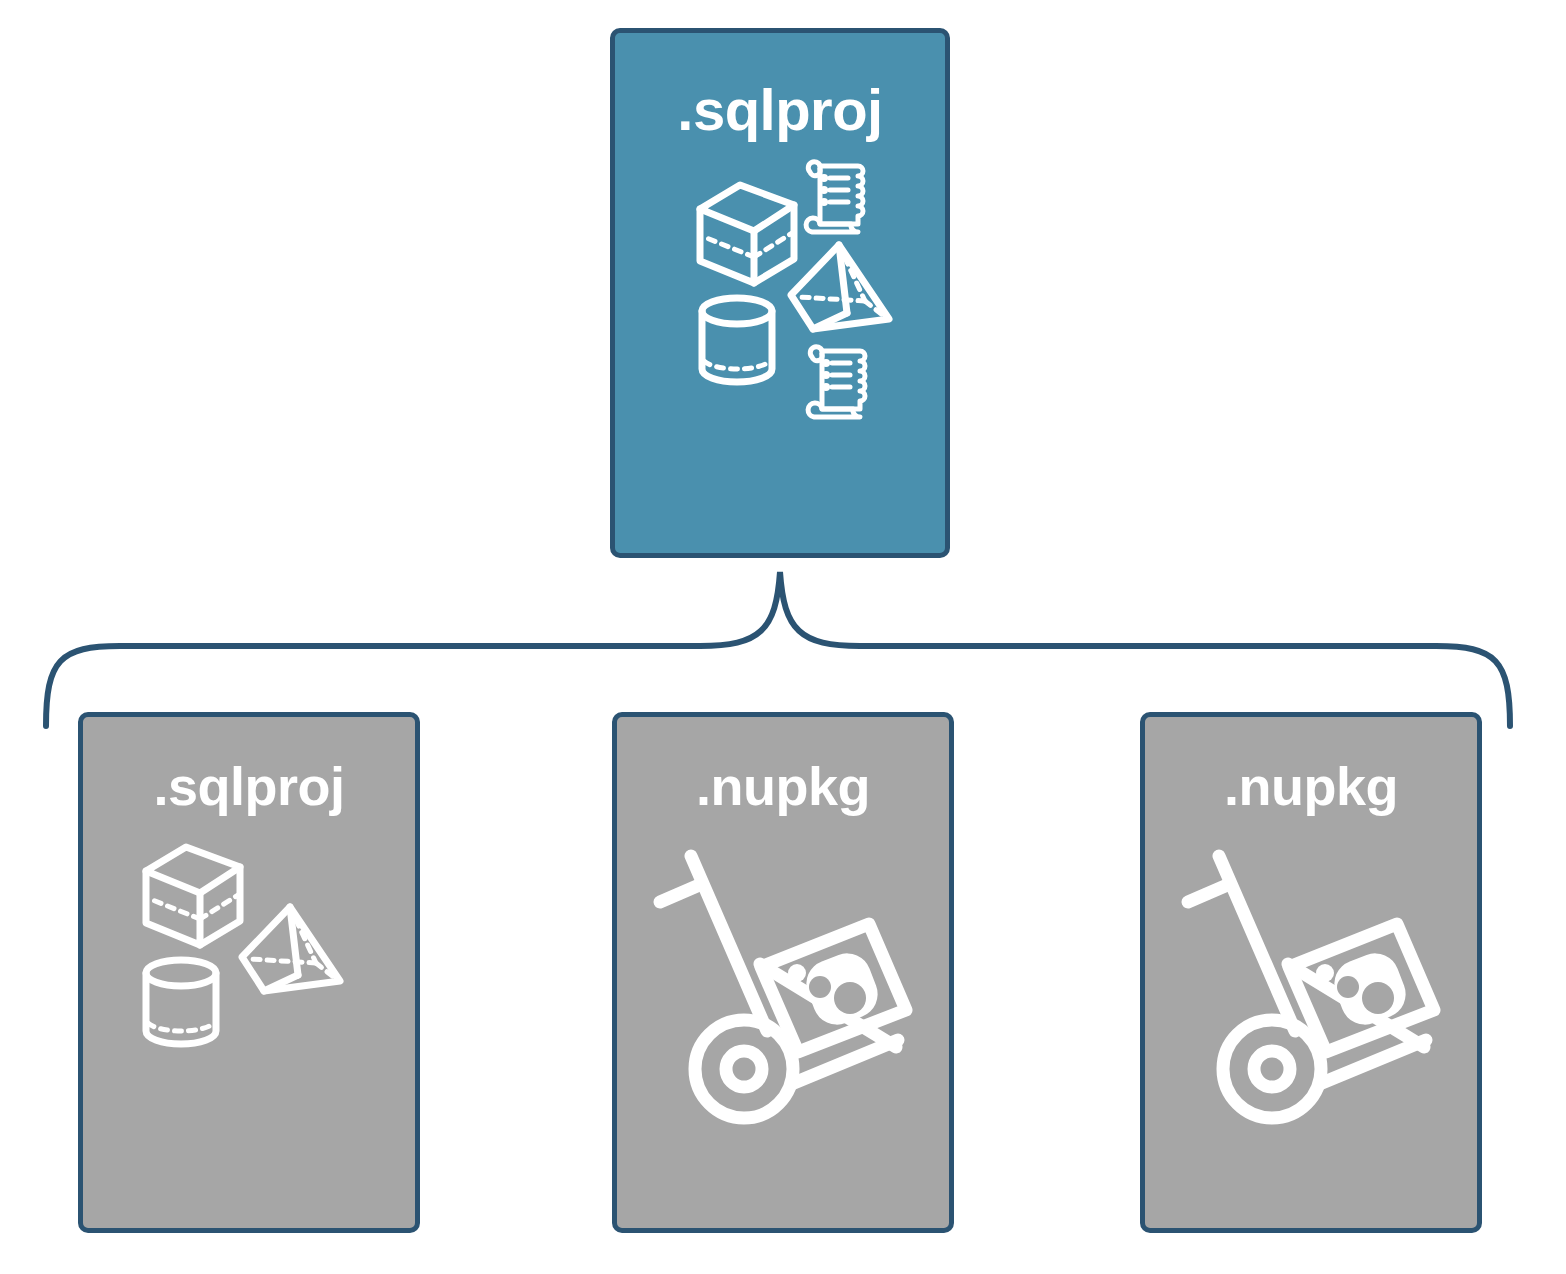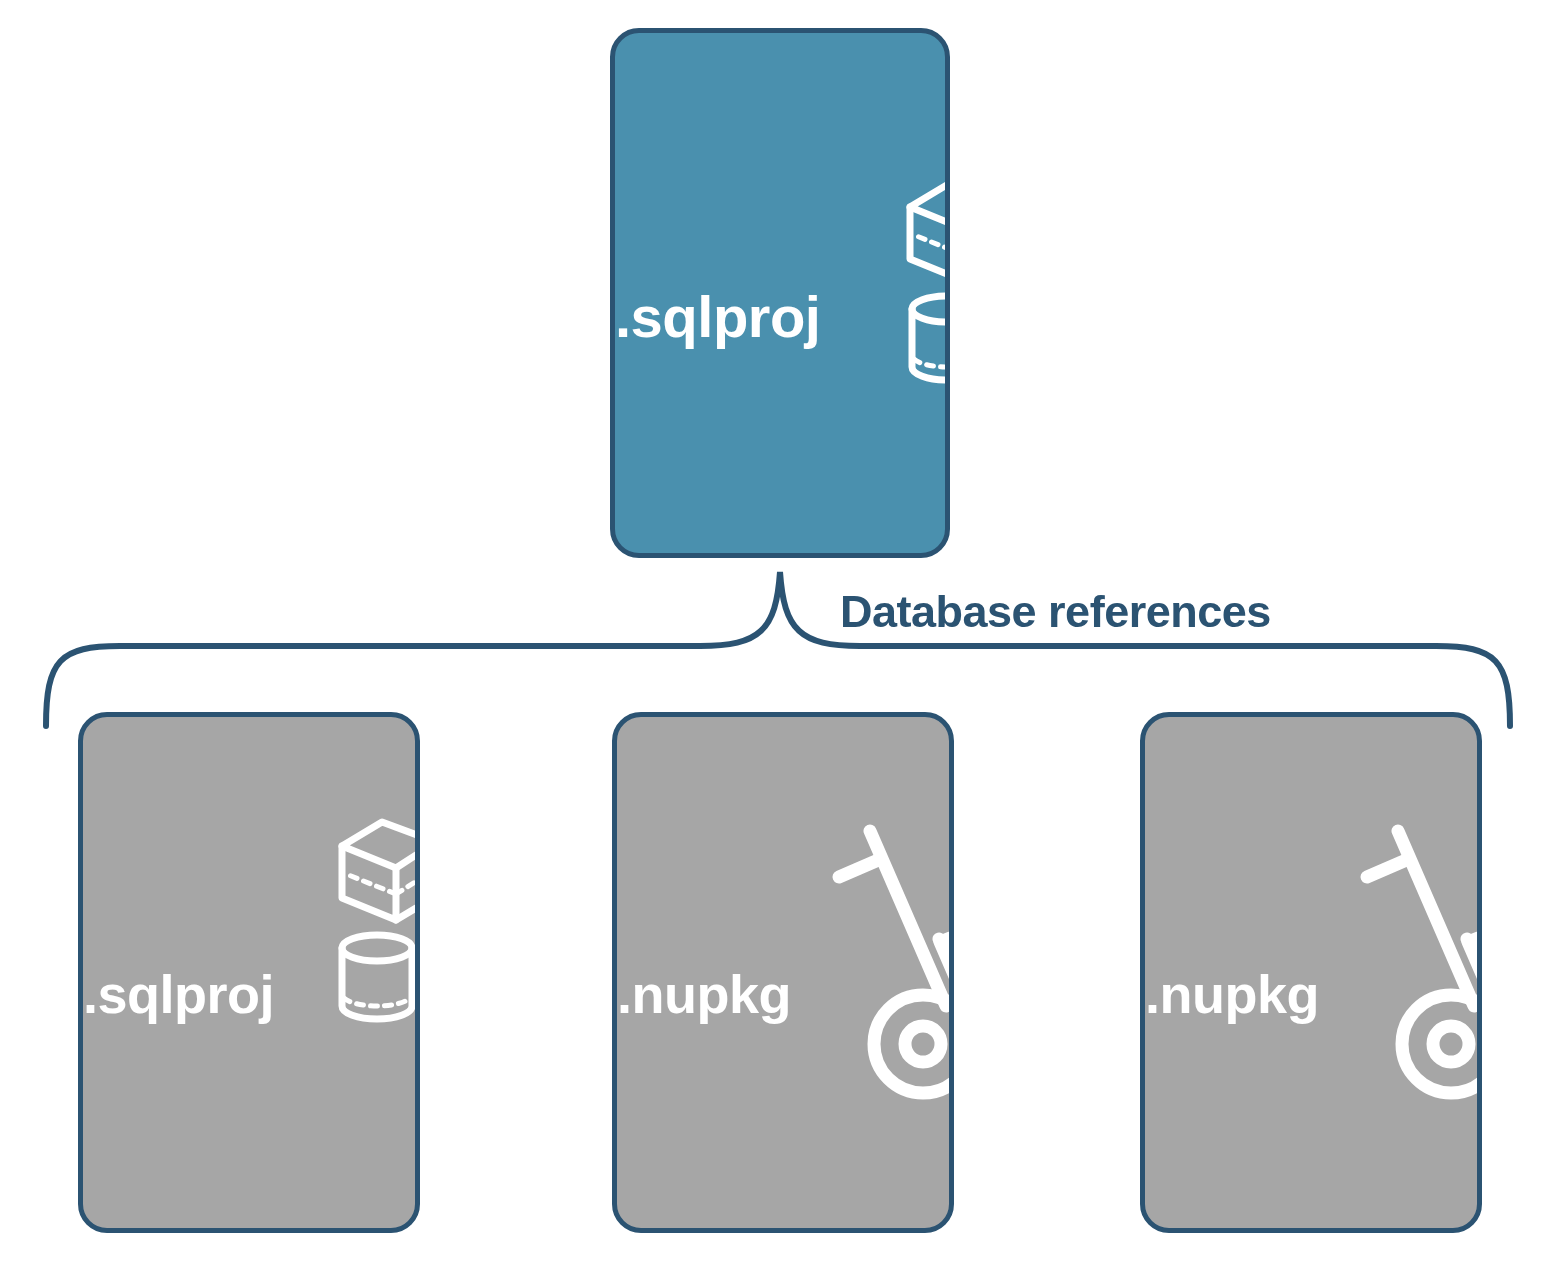".sqlproj" .node { border-radius: 29px -> 10px; flex-direction: row -> column }
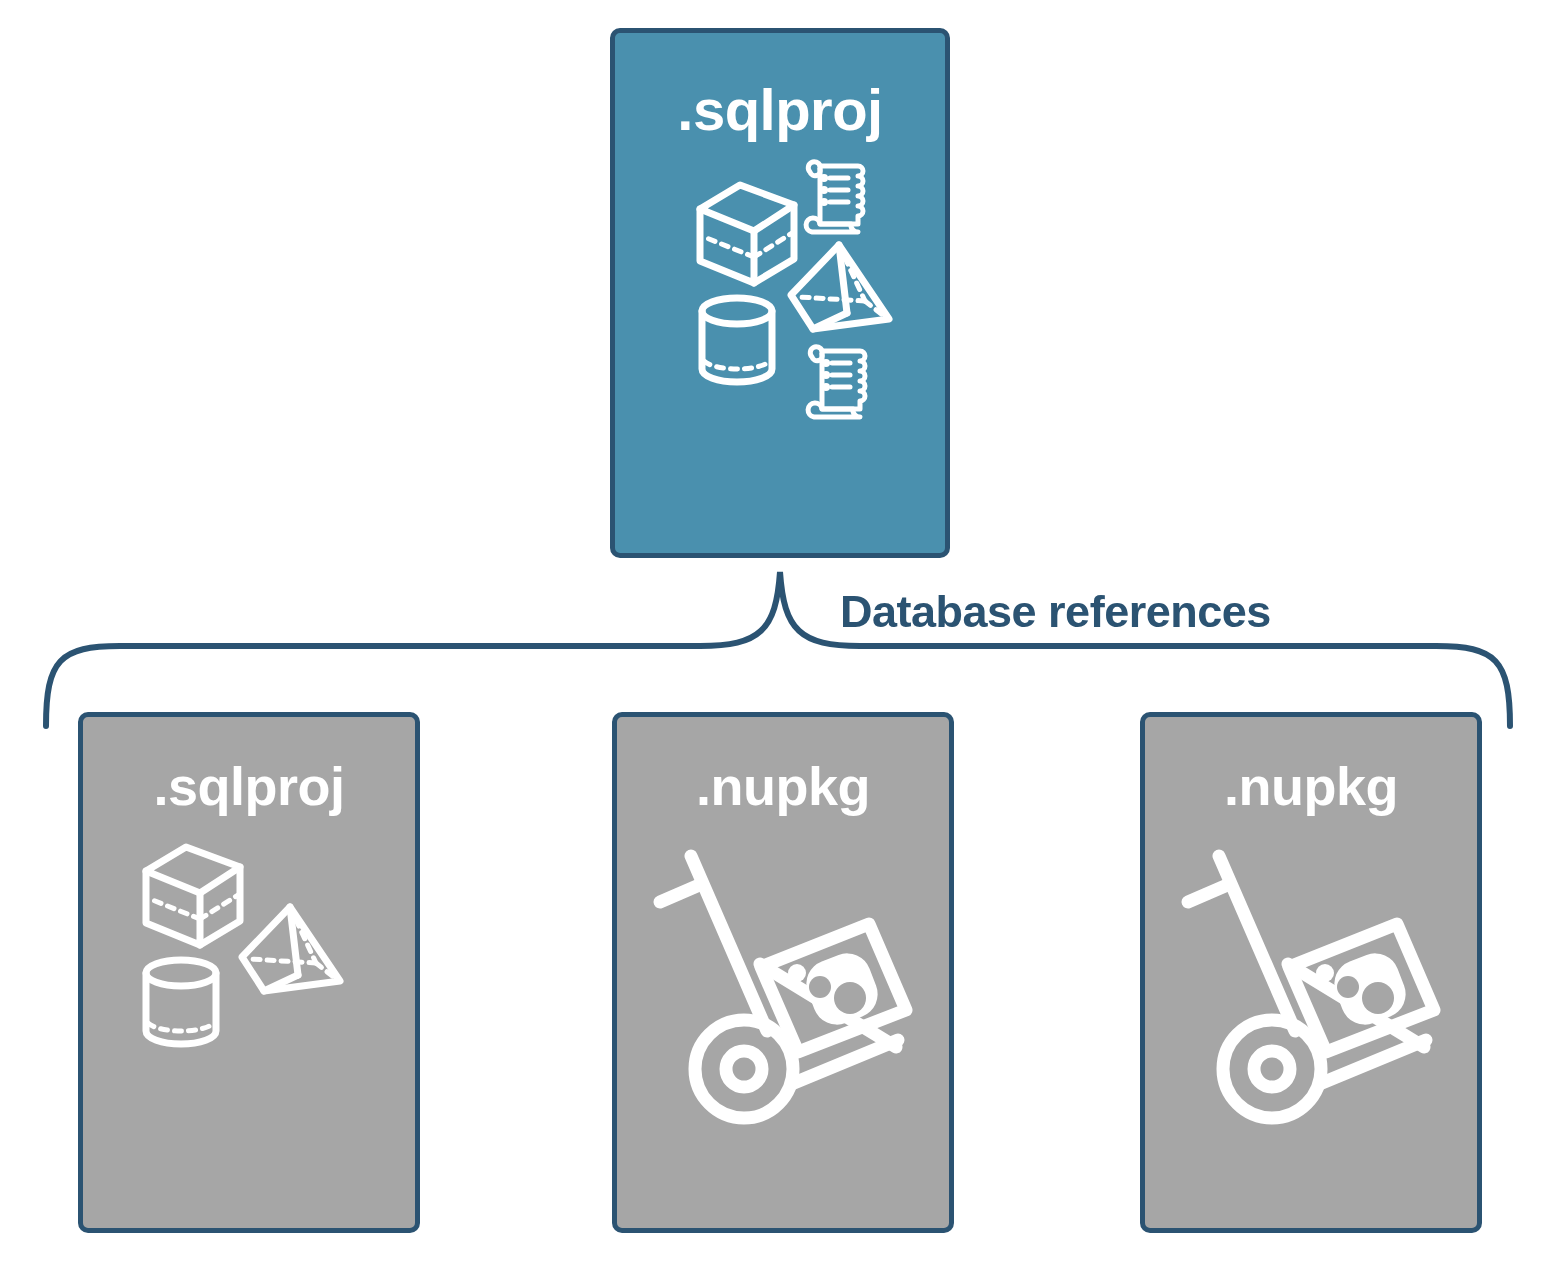"Database references" div { html: <div>Database references</div> -> none }
